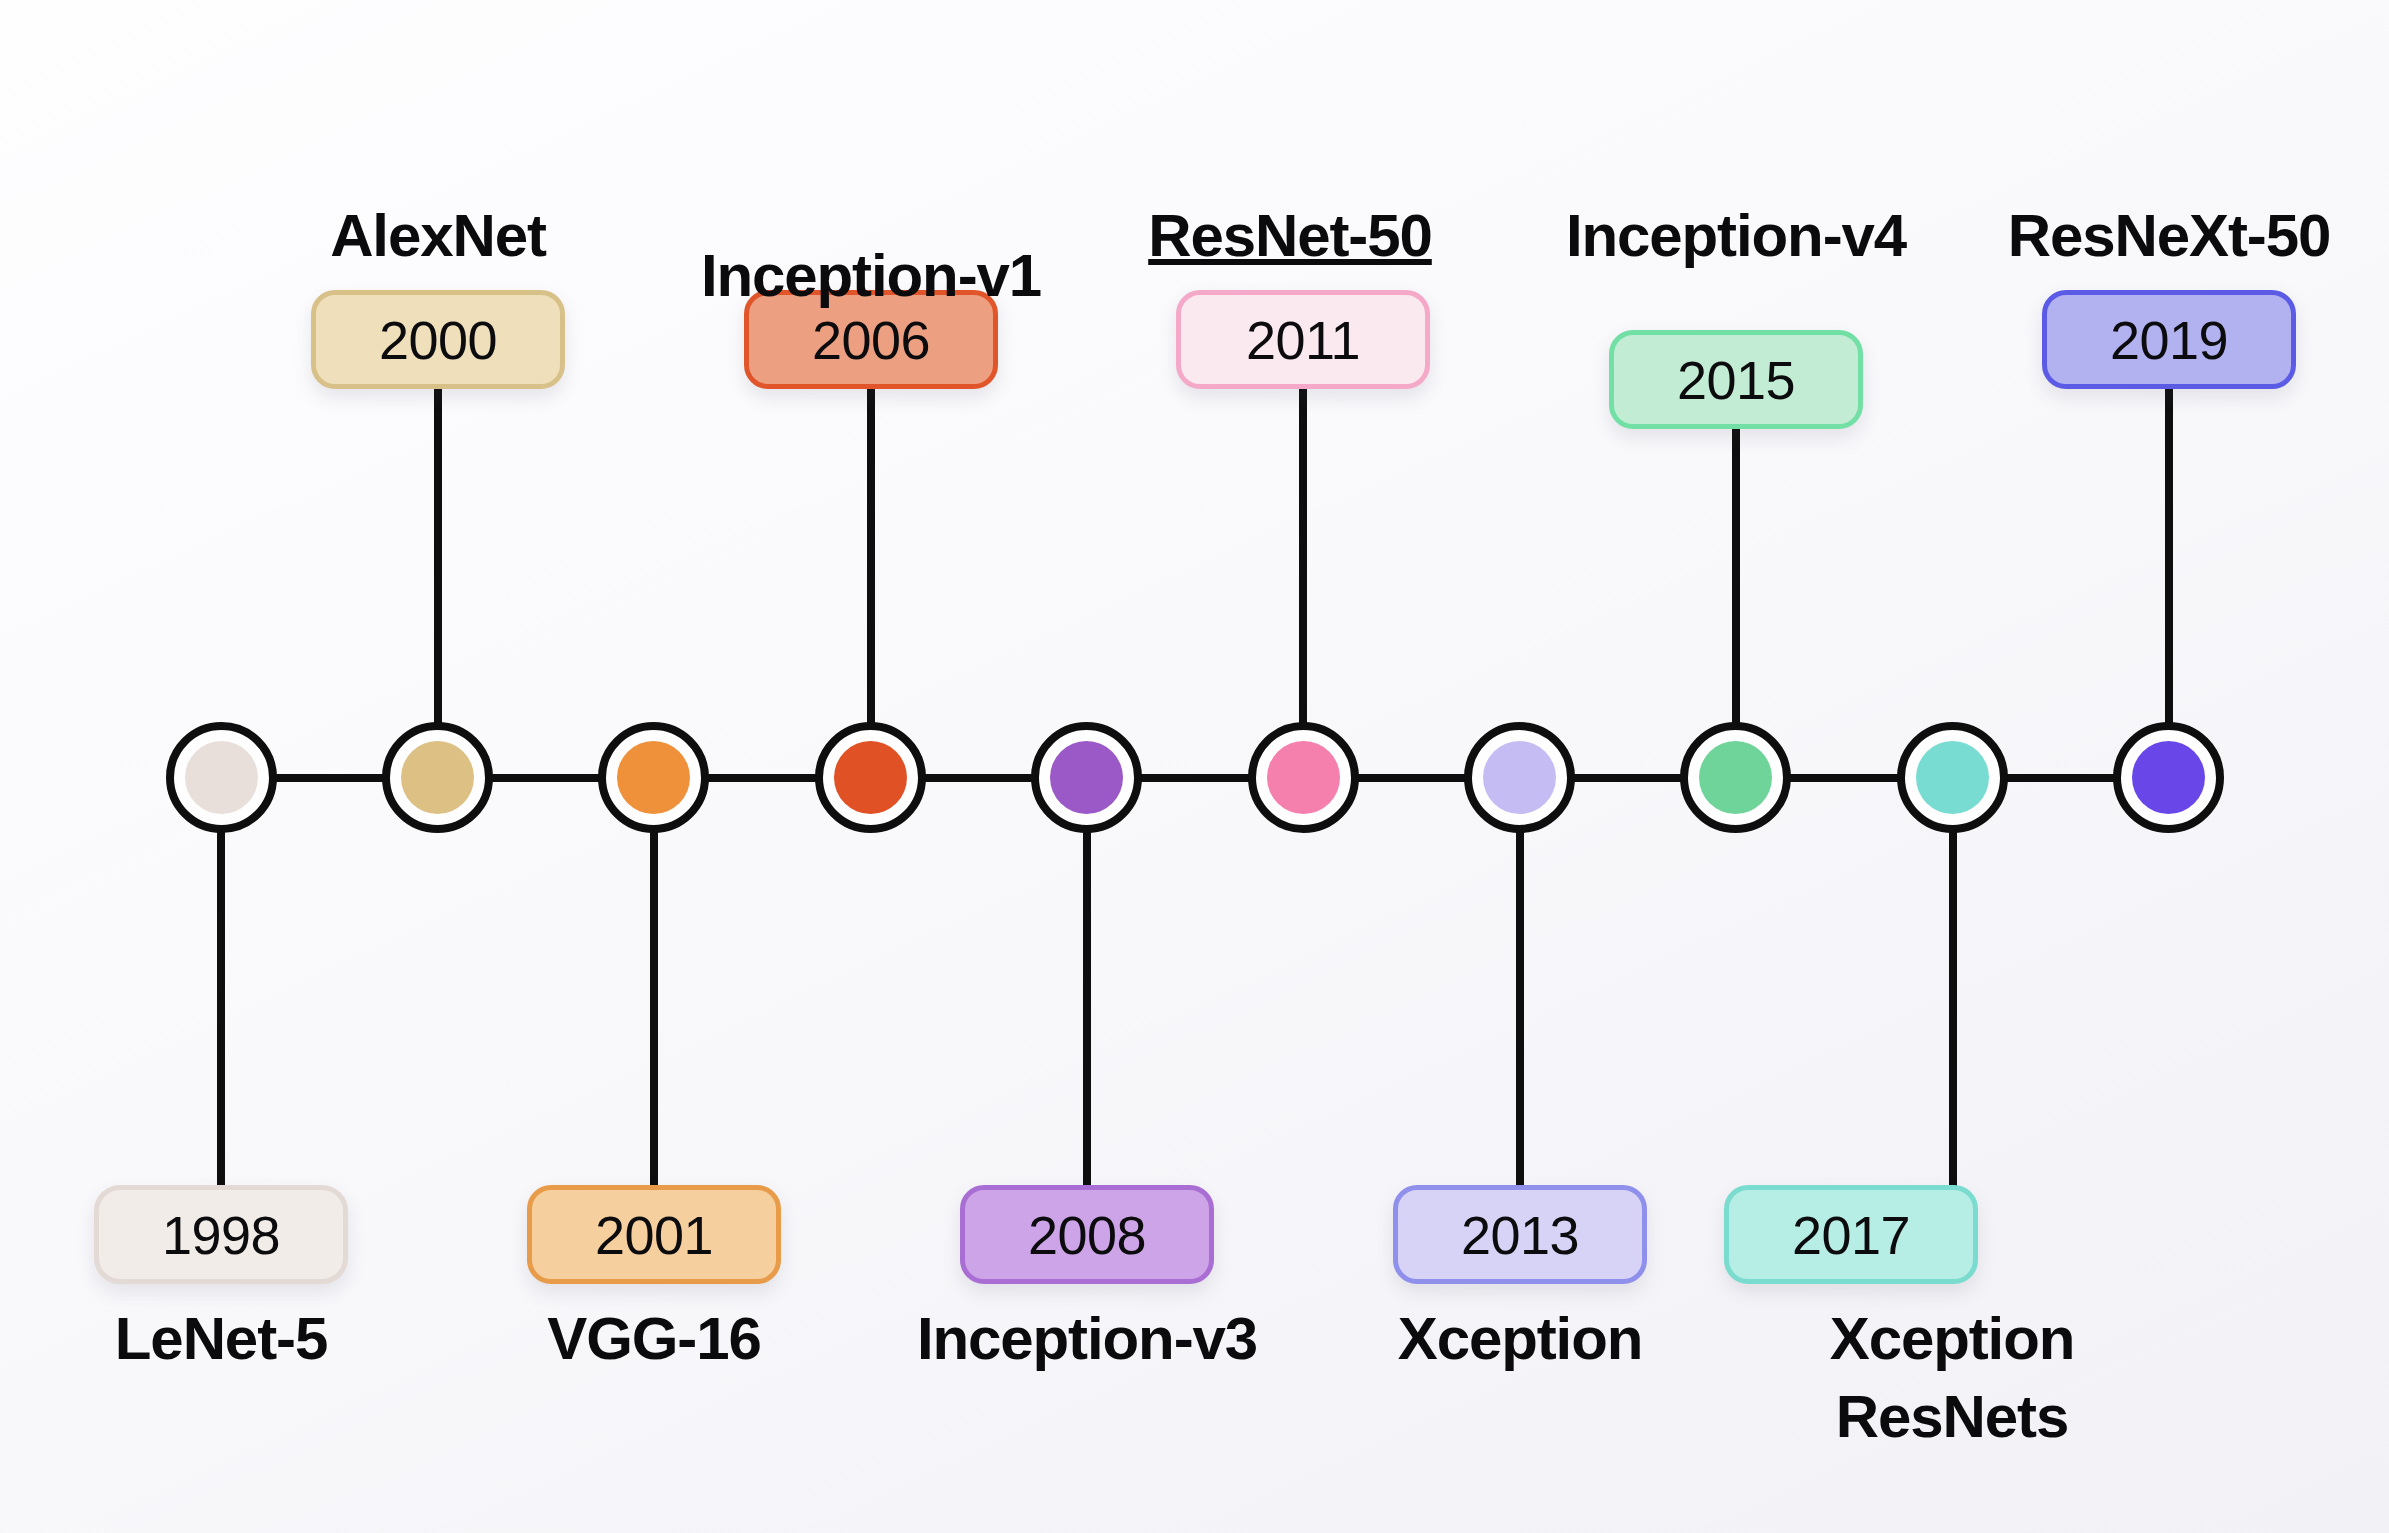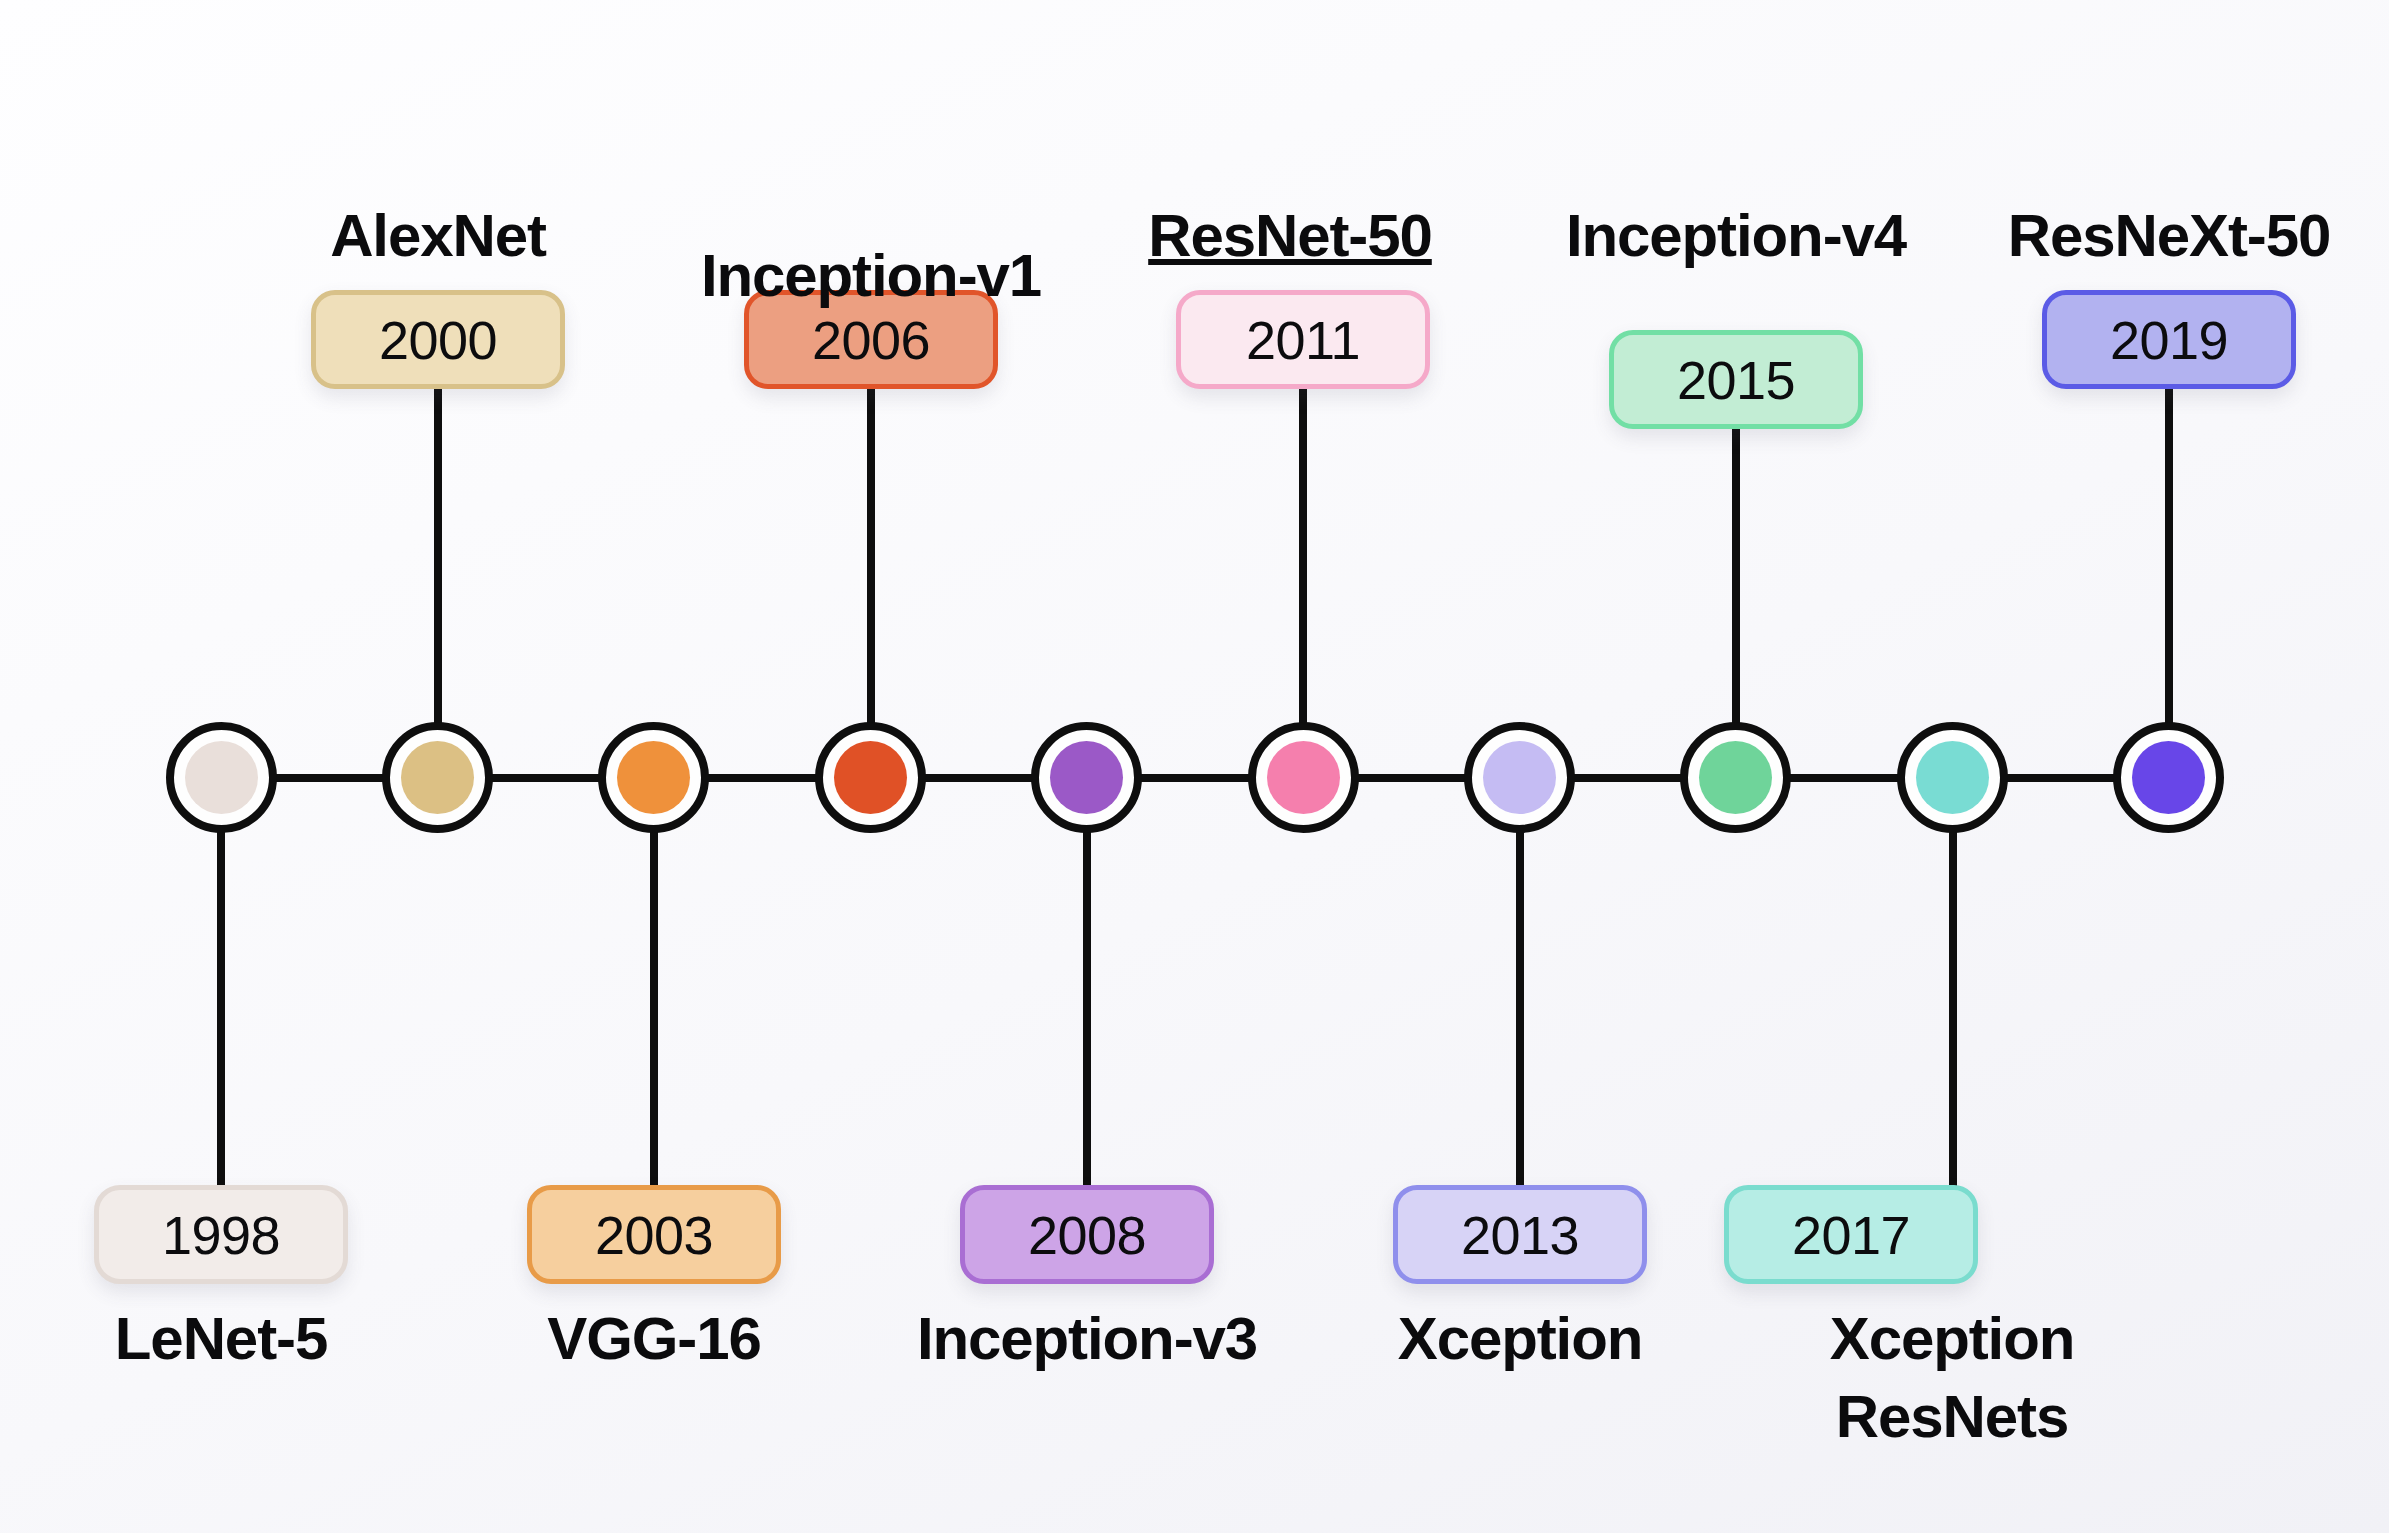"2003" span { text: 2003 -> 2001 }
